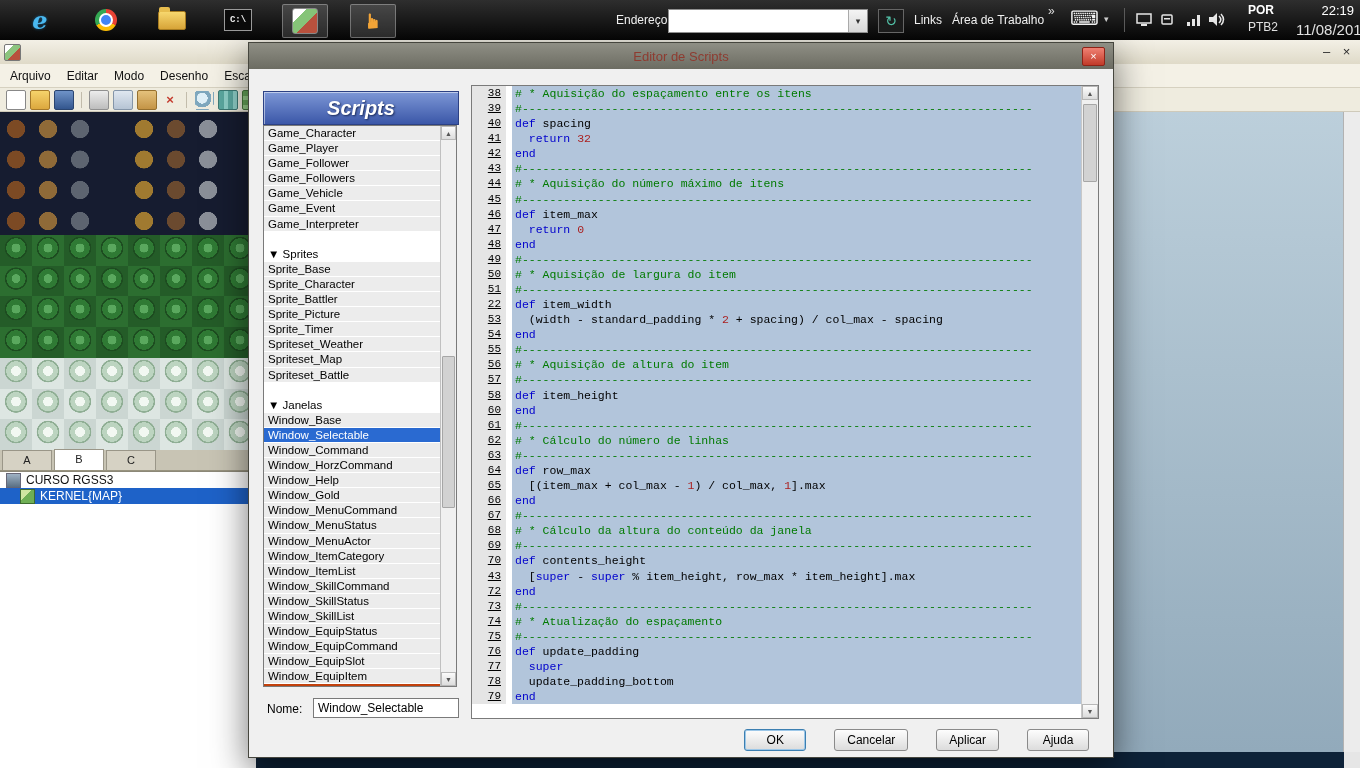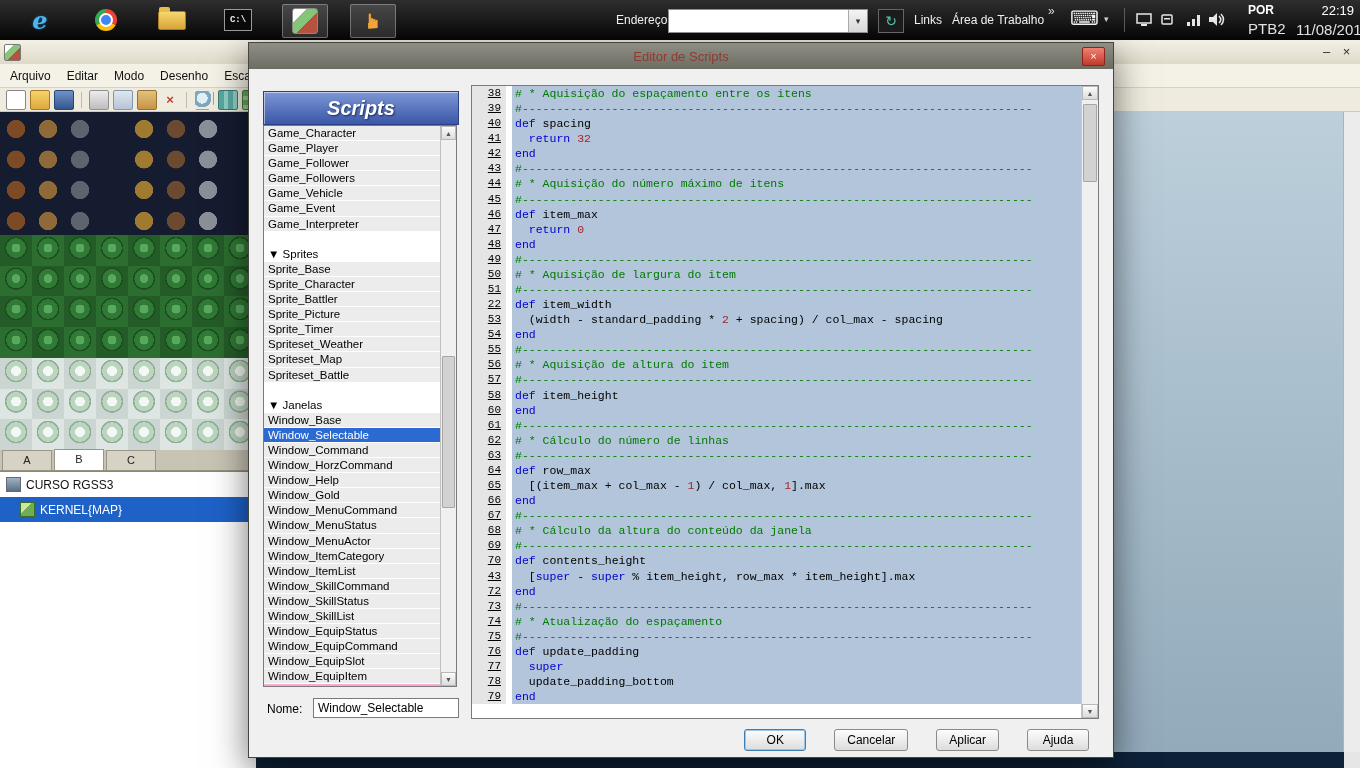"PTB2" .lang-bottom { font-size: 15px -> 12px }
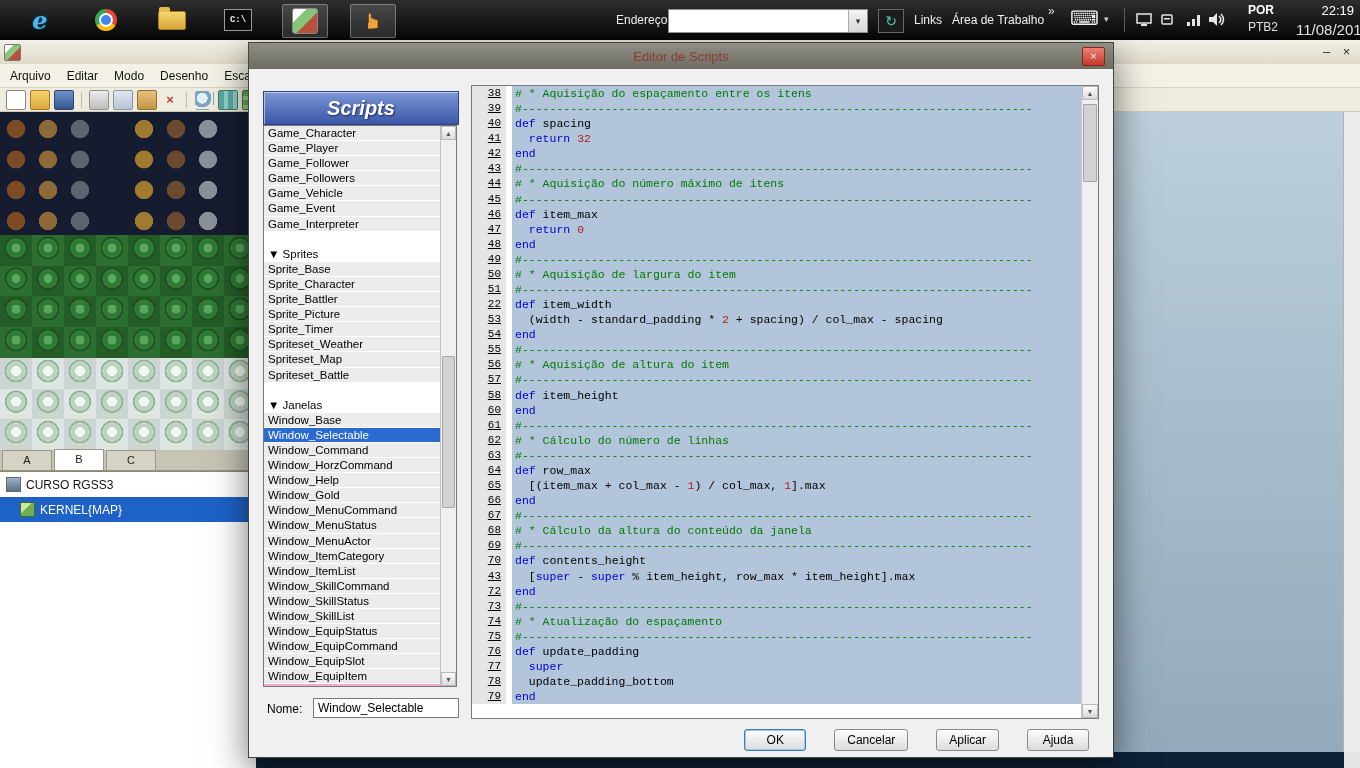"Game_Character" .script-list { background: #f9a8d4 -> #c2410c }
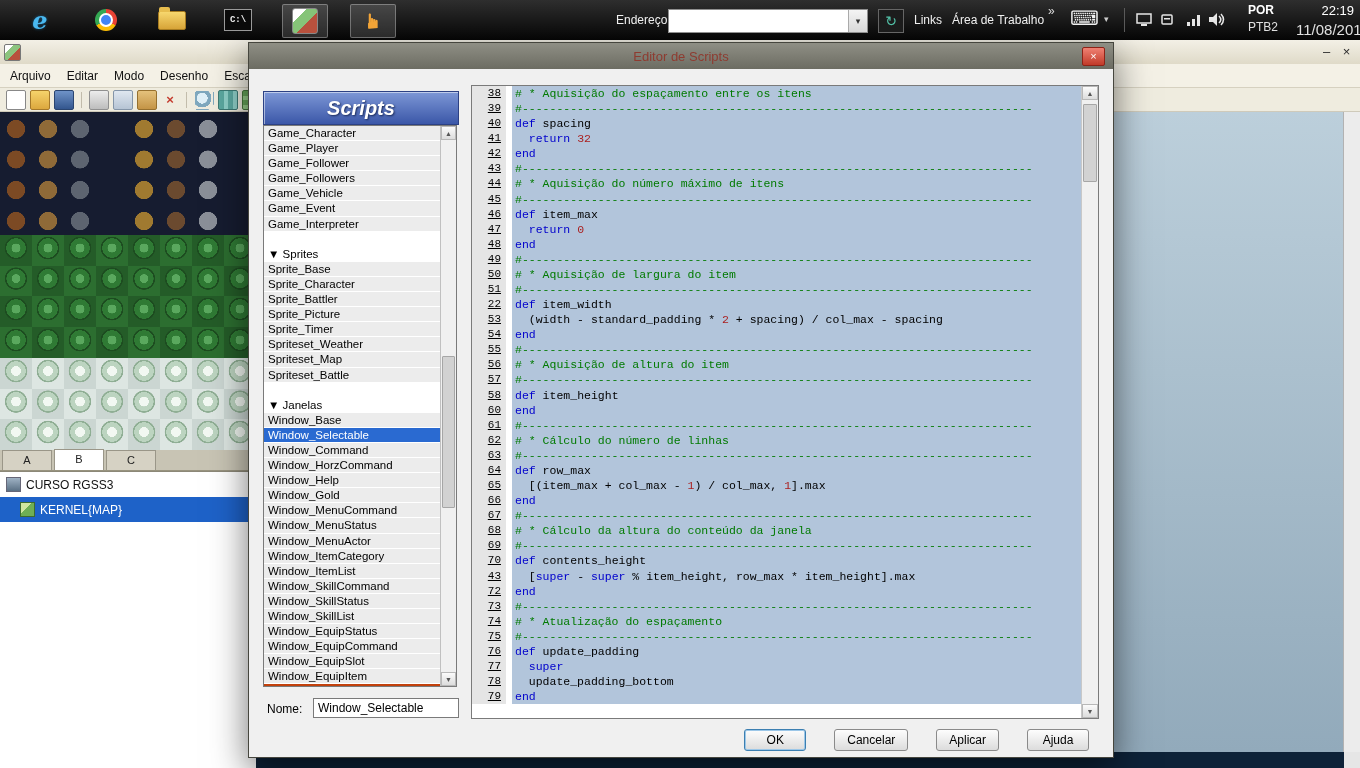"CURSO RGSS3" .tree-row { height: 25px -> 16px }
